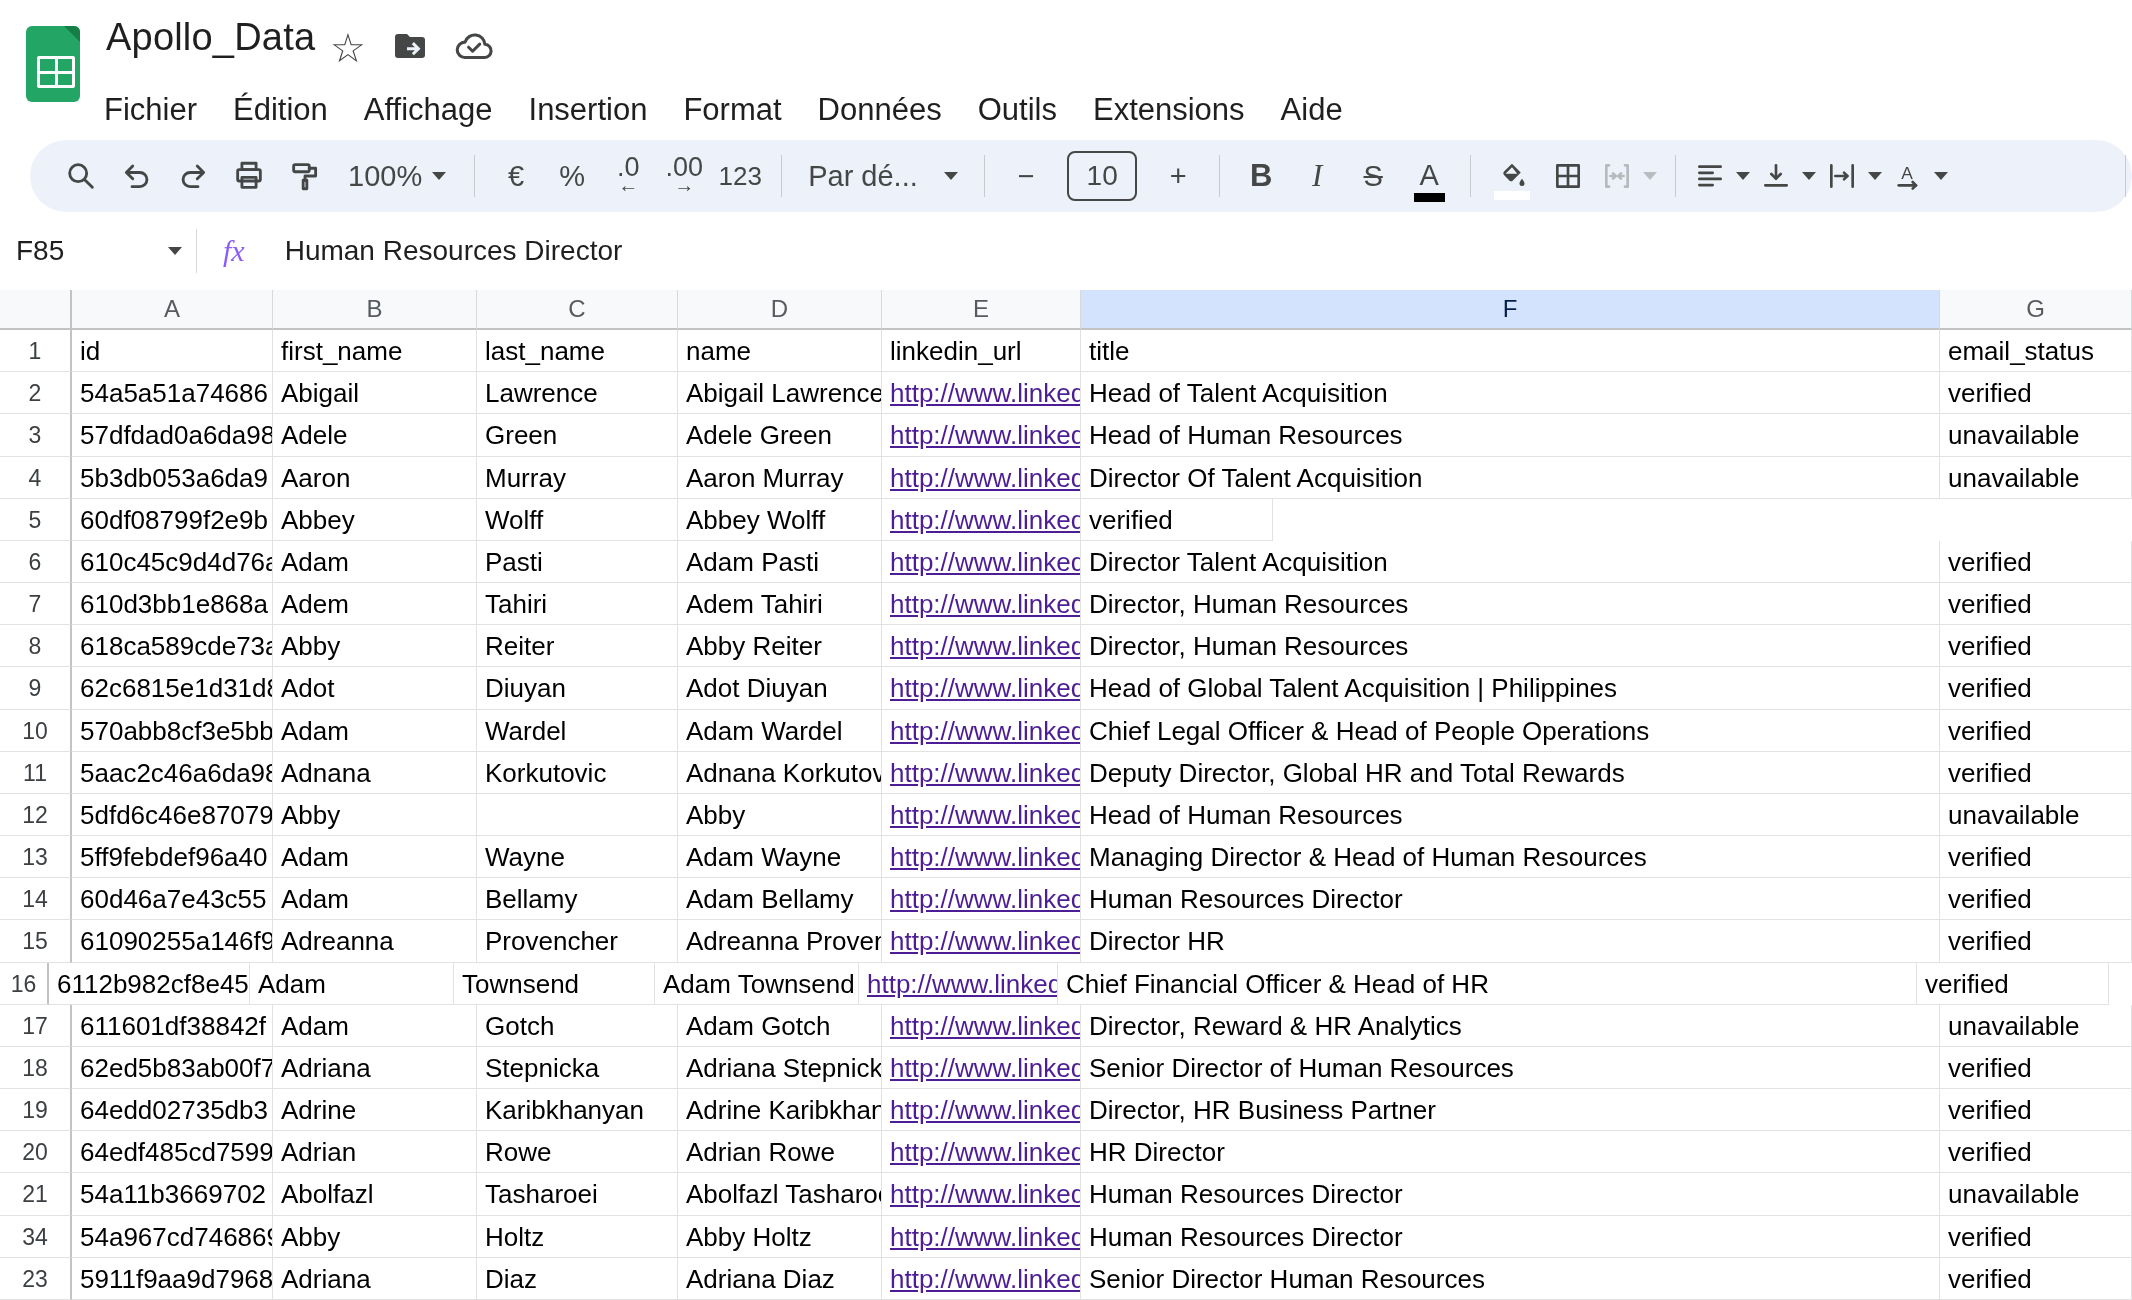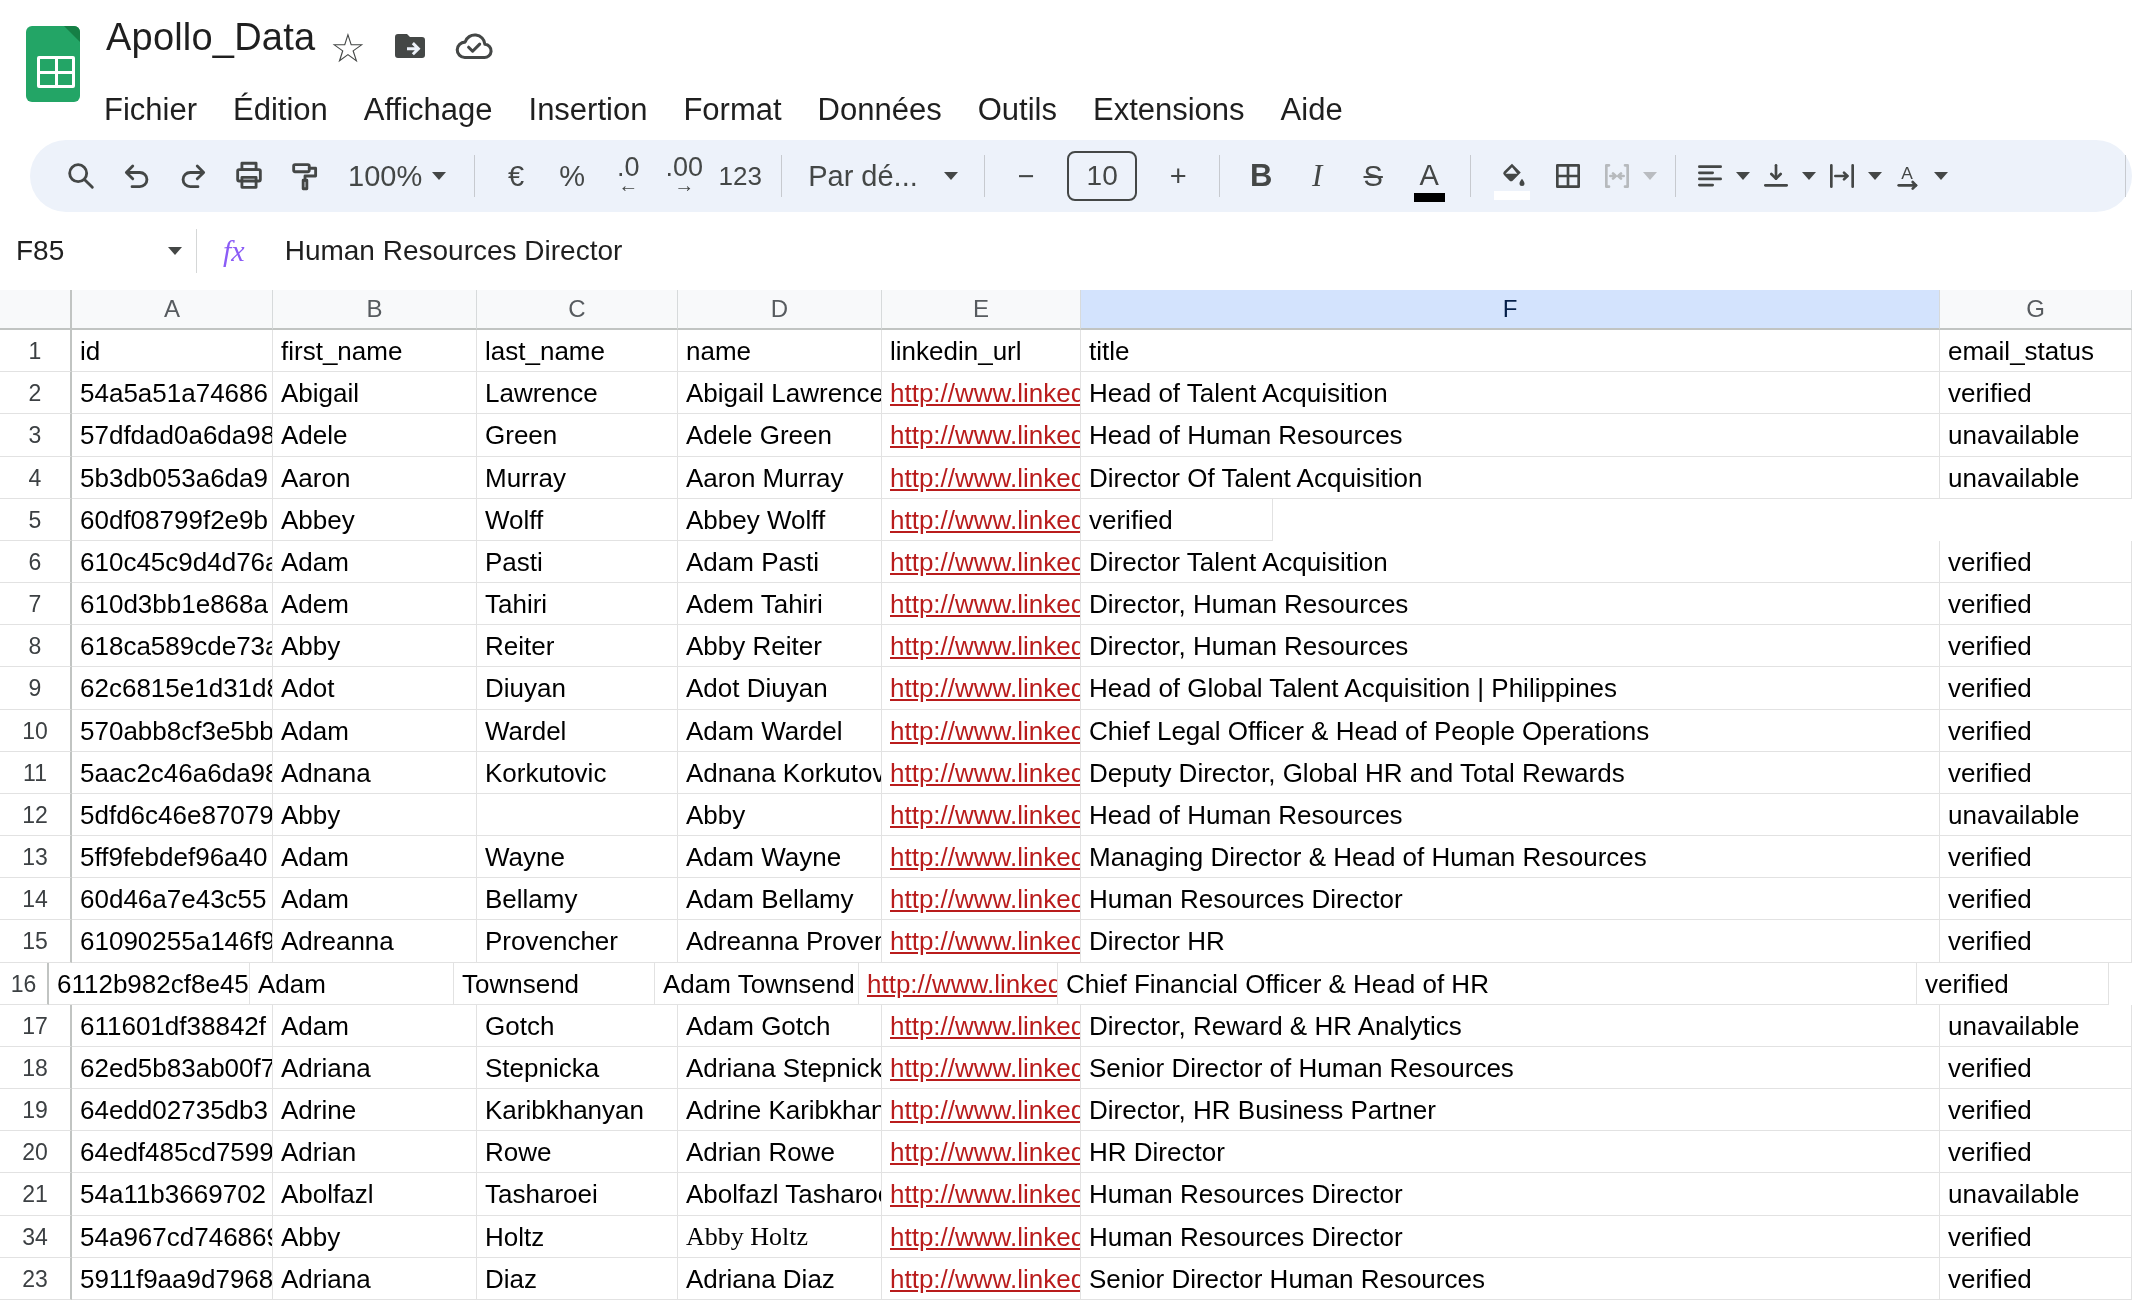"http://www.linked" .g-cell.link { color: #b91c1c -> #4c1d95 }
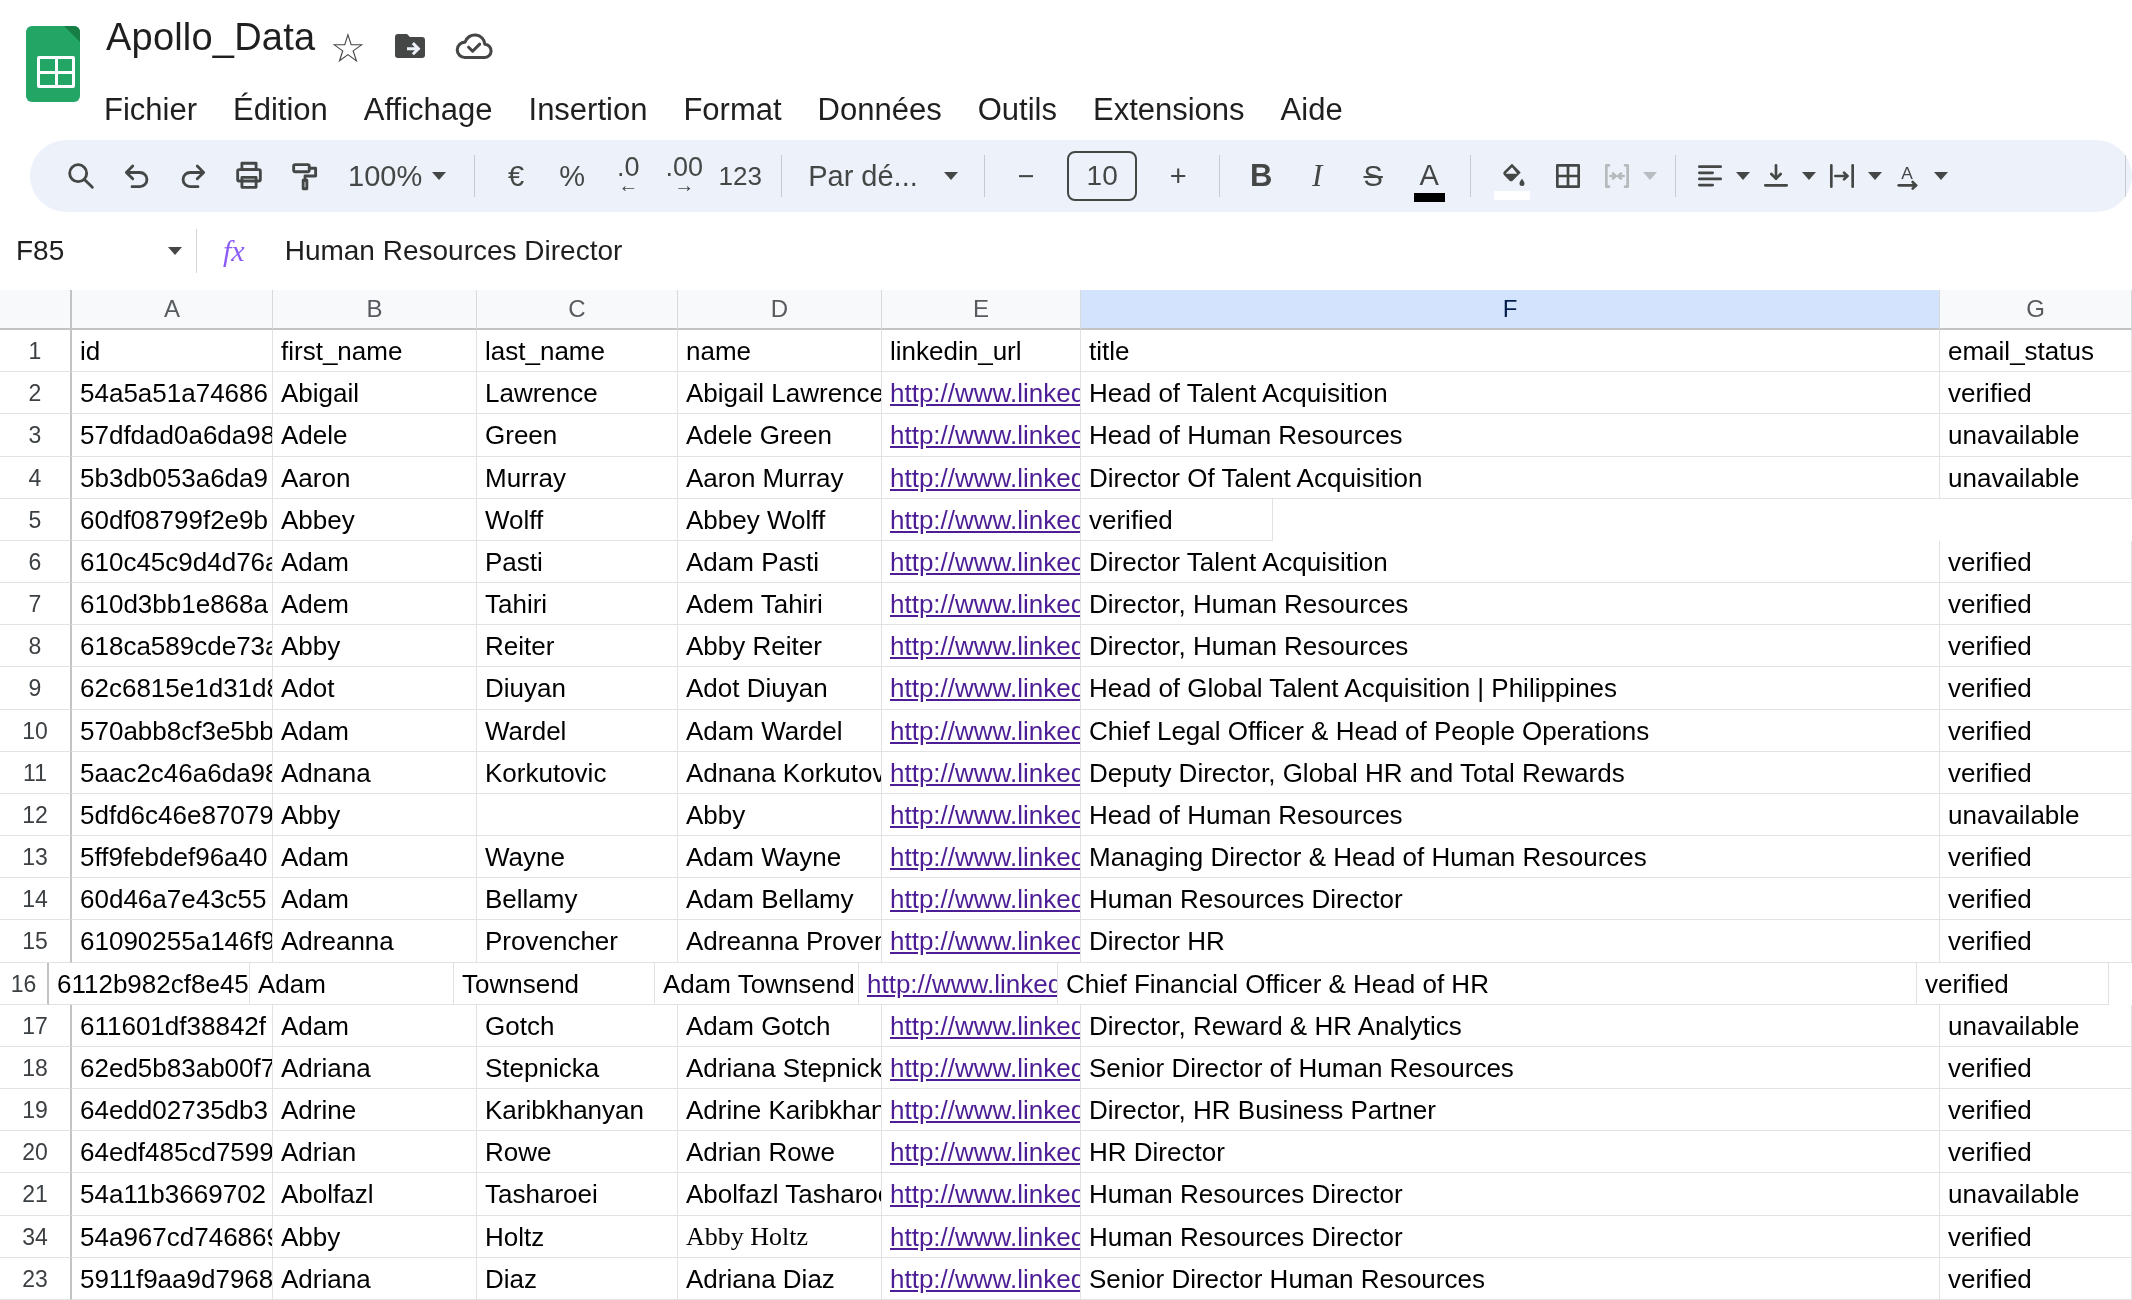"Abby Holtz" div.g-cell { font-family: Liberation Serif, serif -> none }
